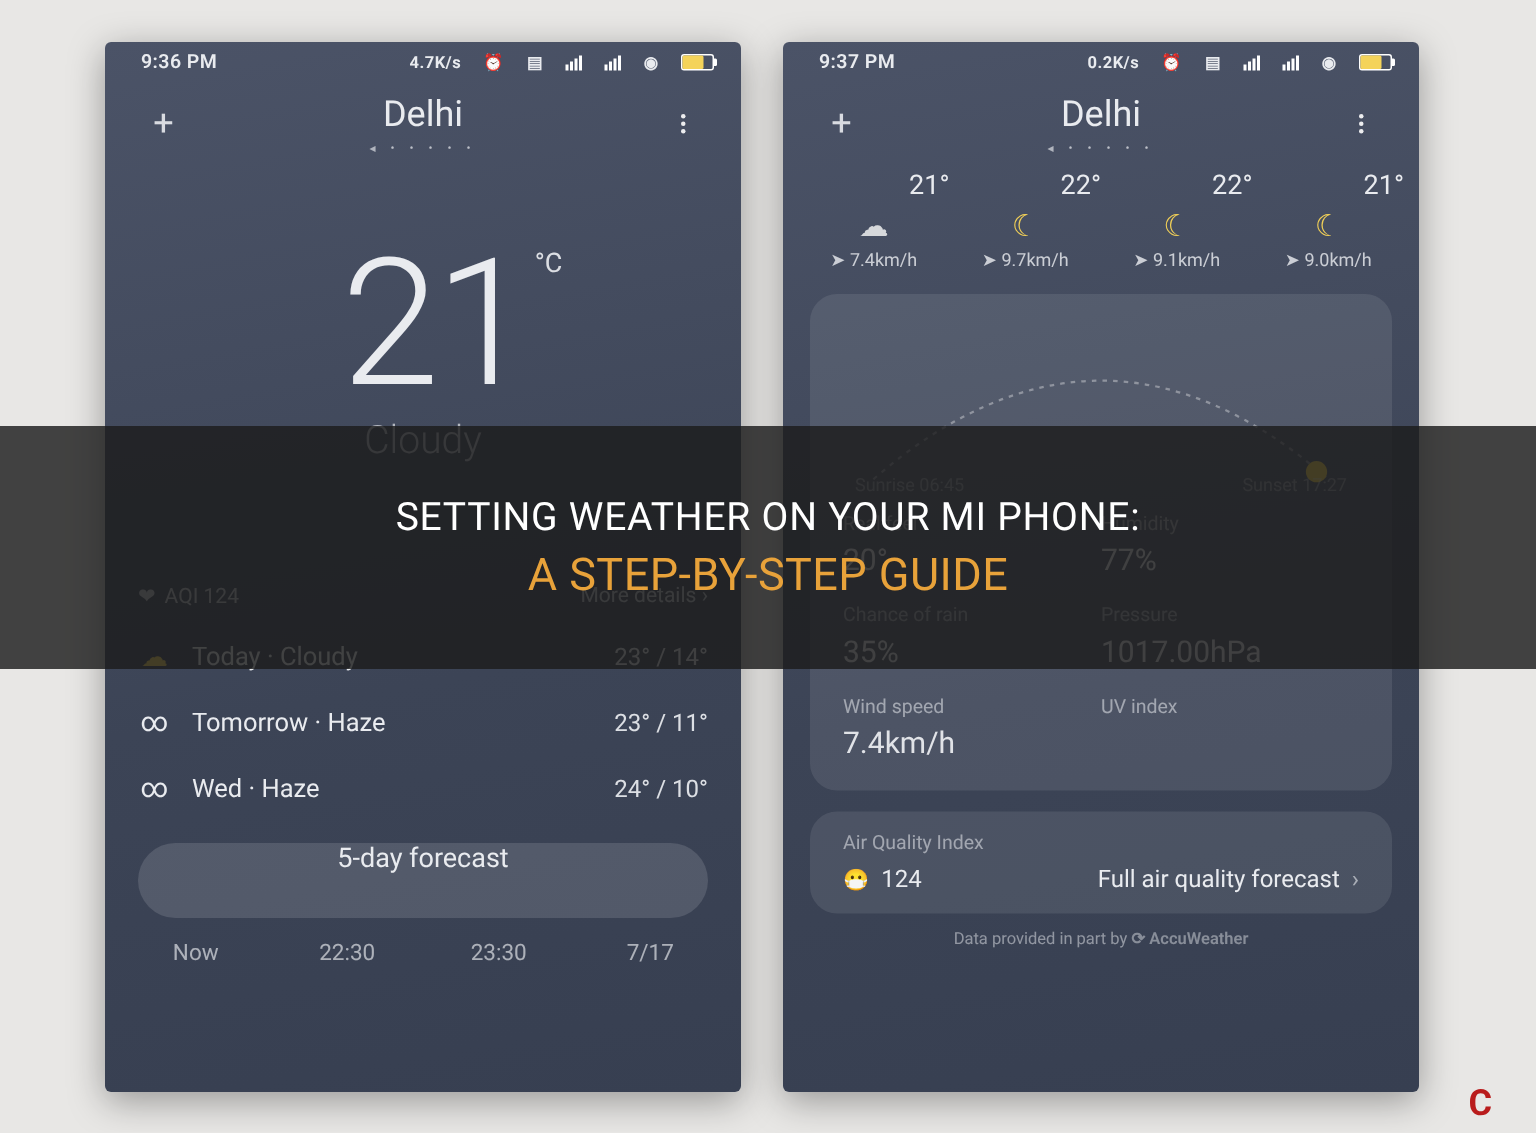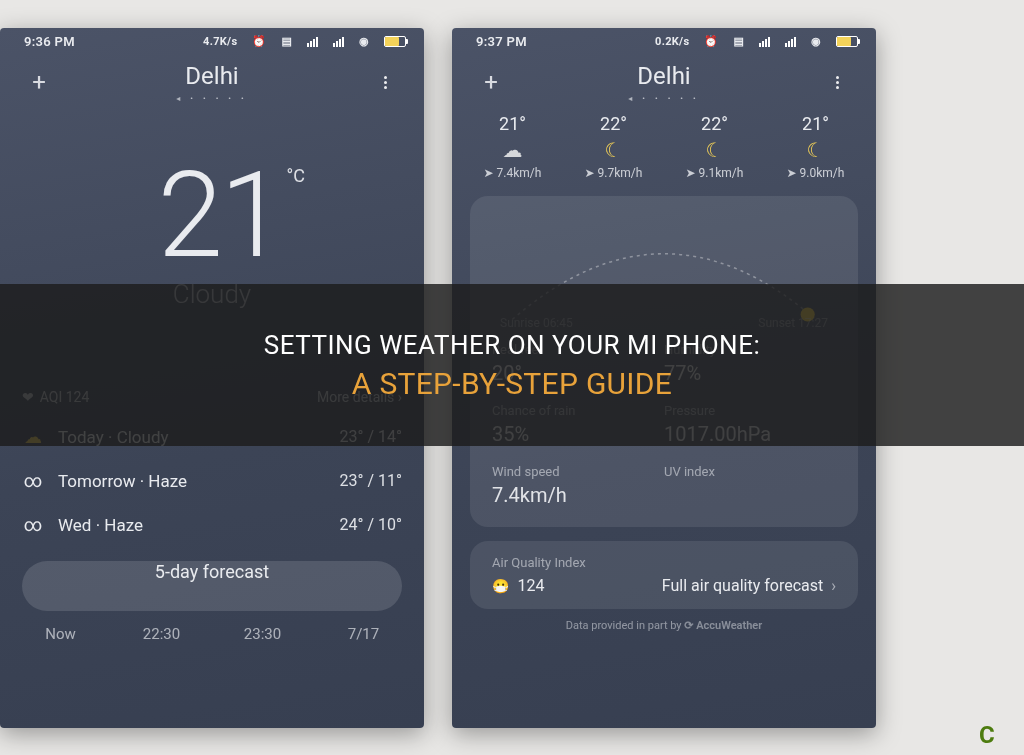"9:36 PM" .phones { margin-left: none -> 70px }
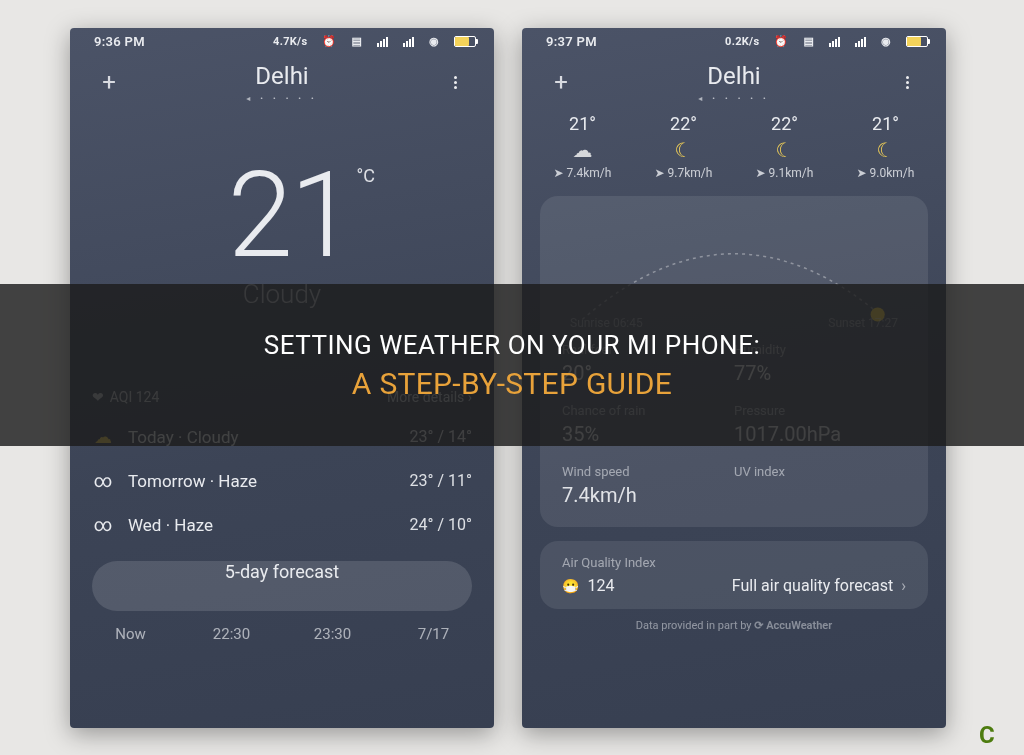"21°" .hcell .t { text-align: none -> right }
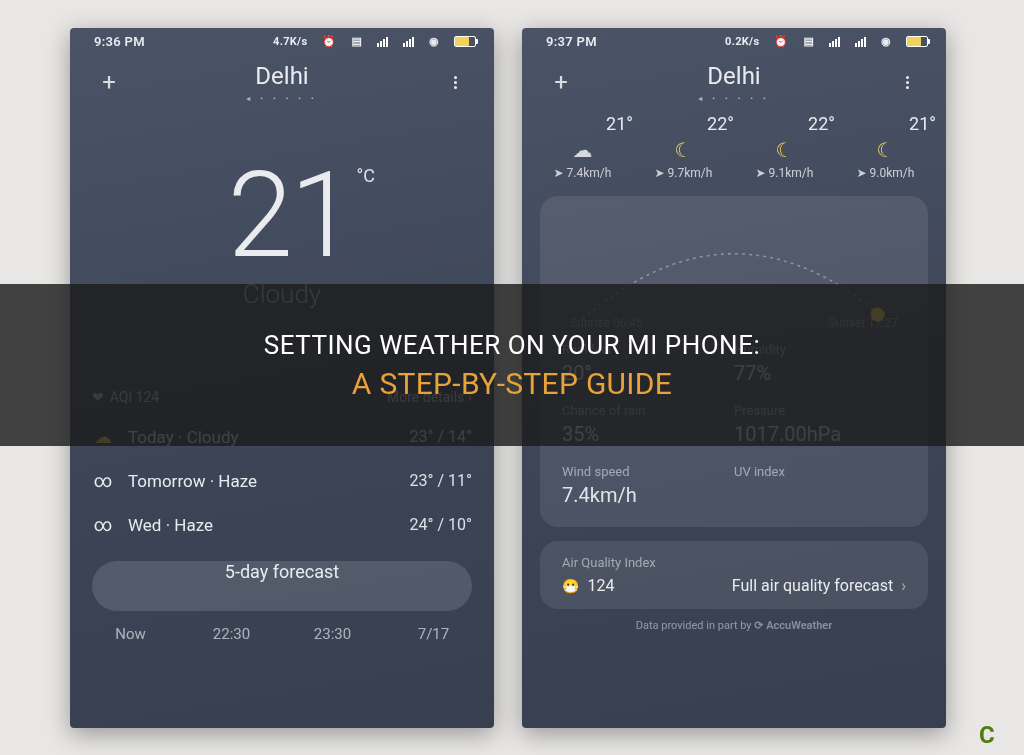"CyC" .wm { color: #4d7c0f -> #b91c1c }
